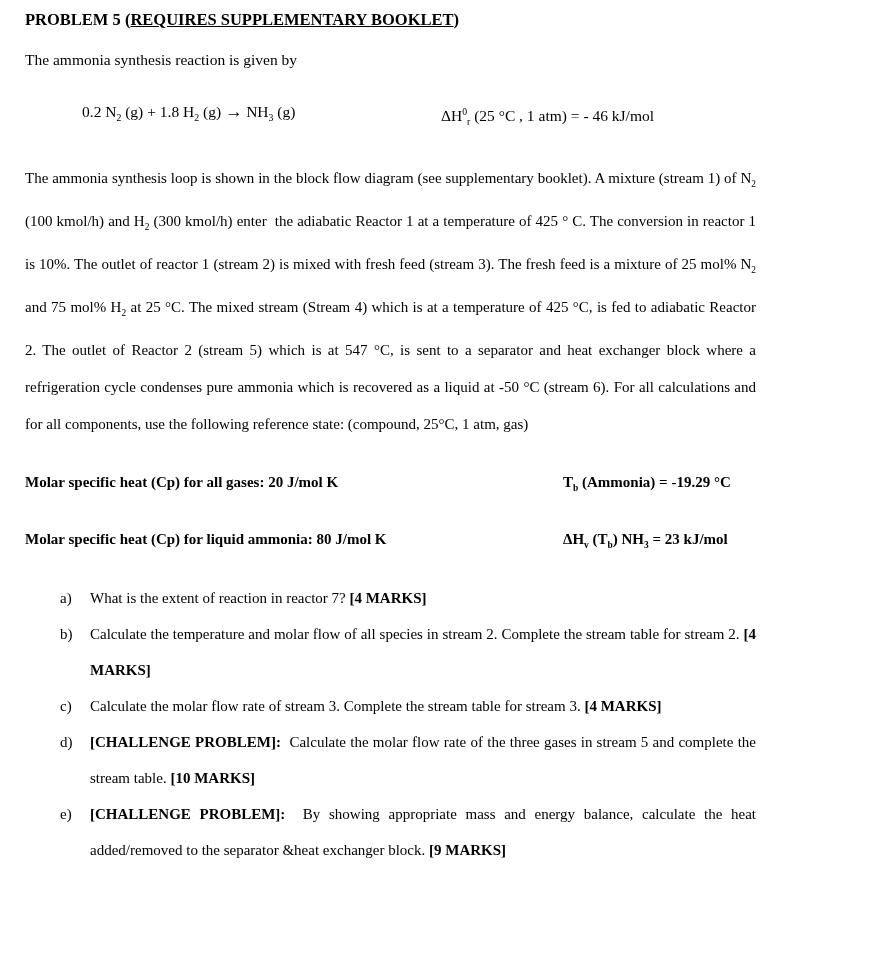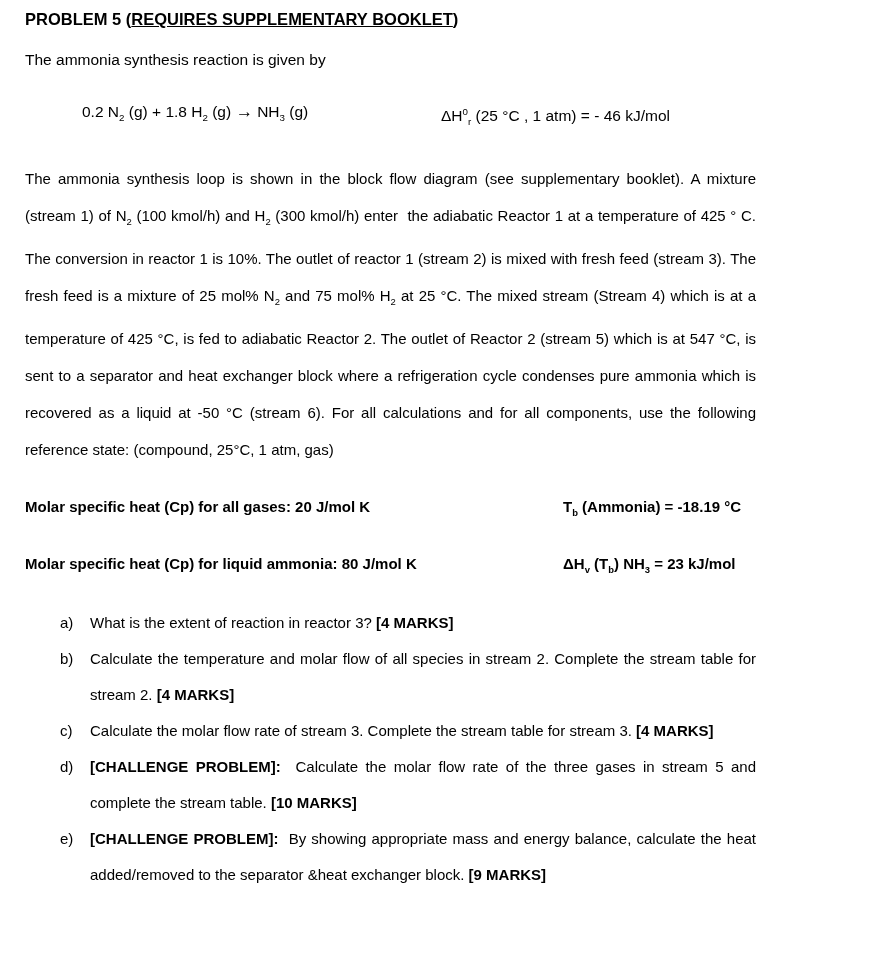"PROBLEM 5 (REQUIRES SUPPLEMENTARY" .page { font-family: none -> Liberation Serif, serif }
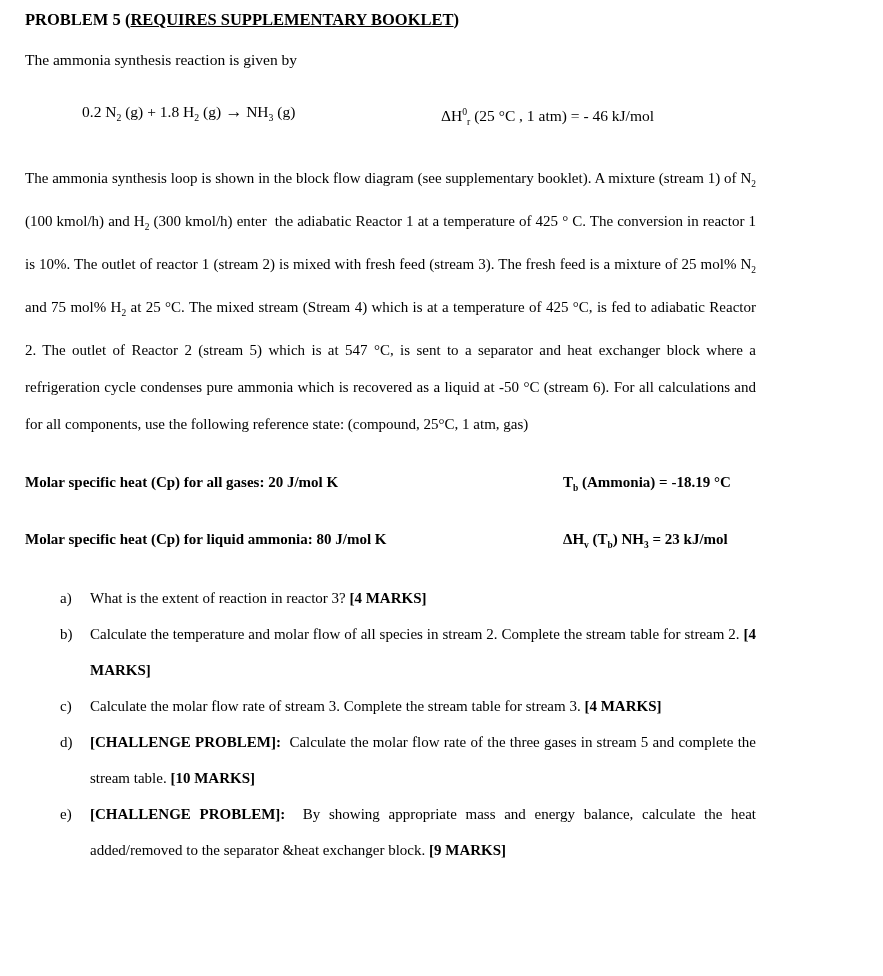"(Ammonia) = -18.19 °C" span { text: -18.19 -> -19.29 }
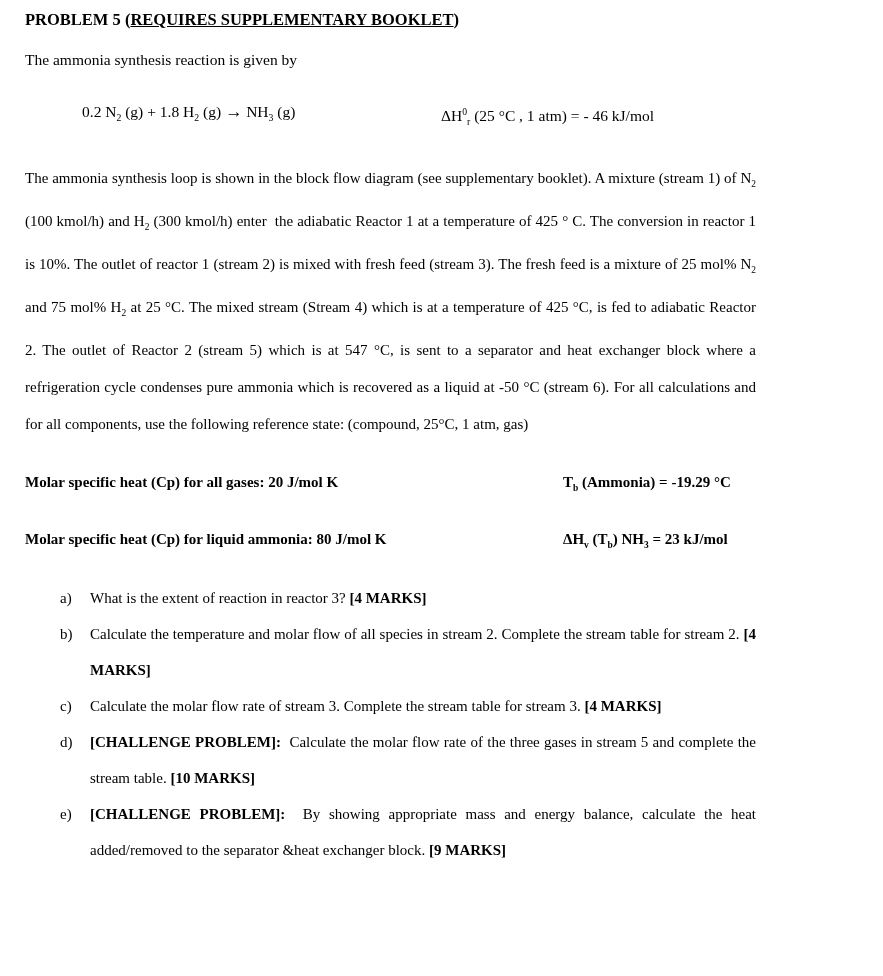"What is the extent of" span { text: 3 -> 7 }
